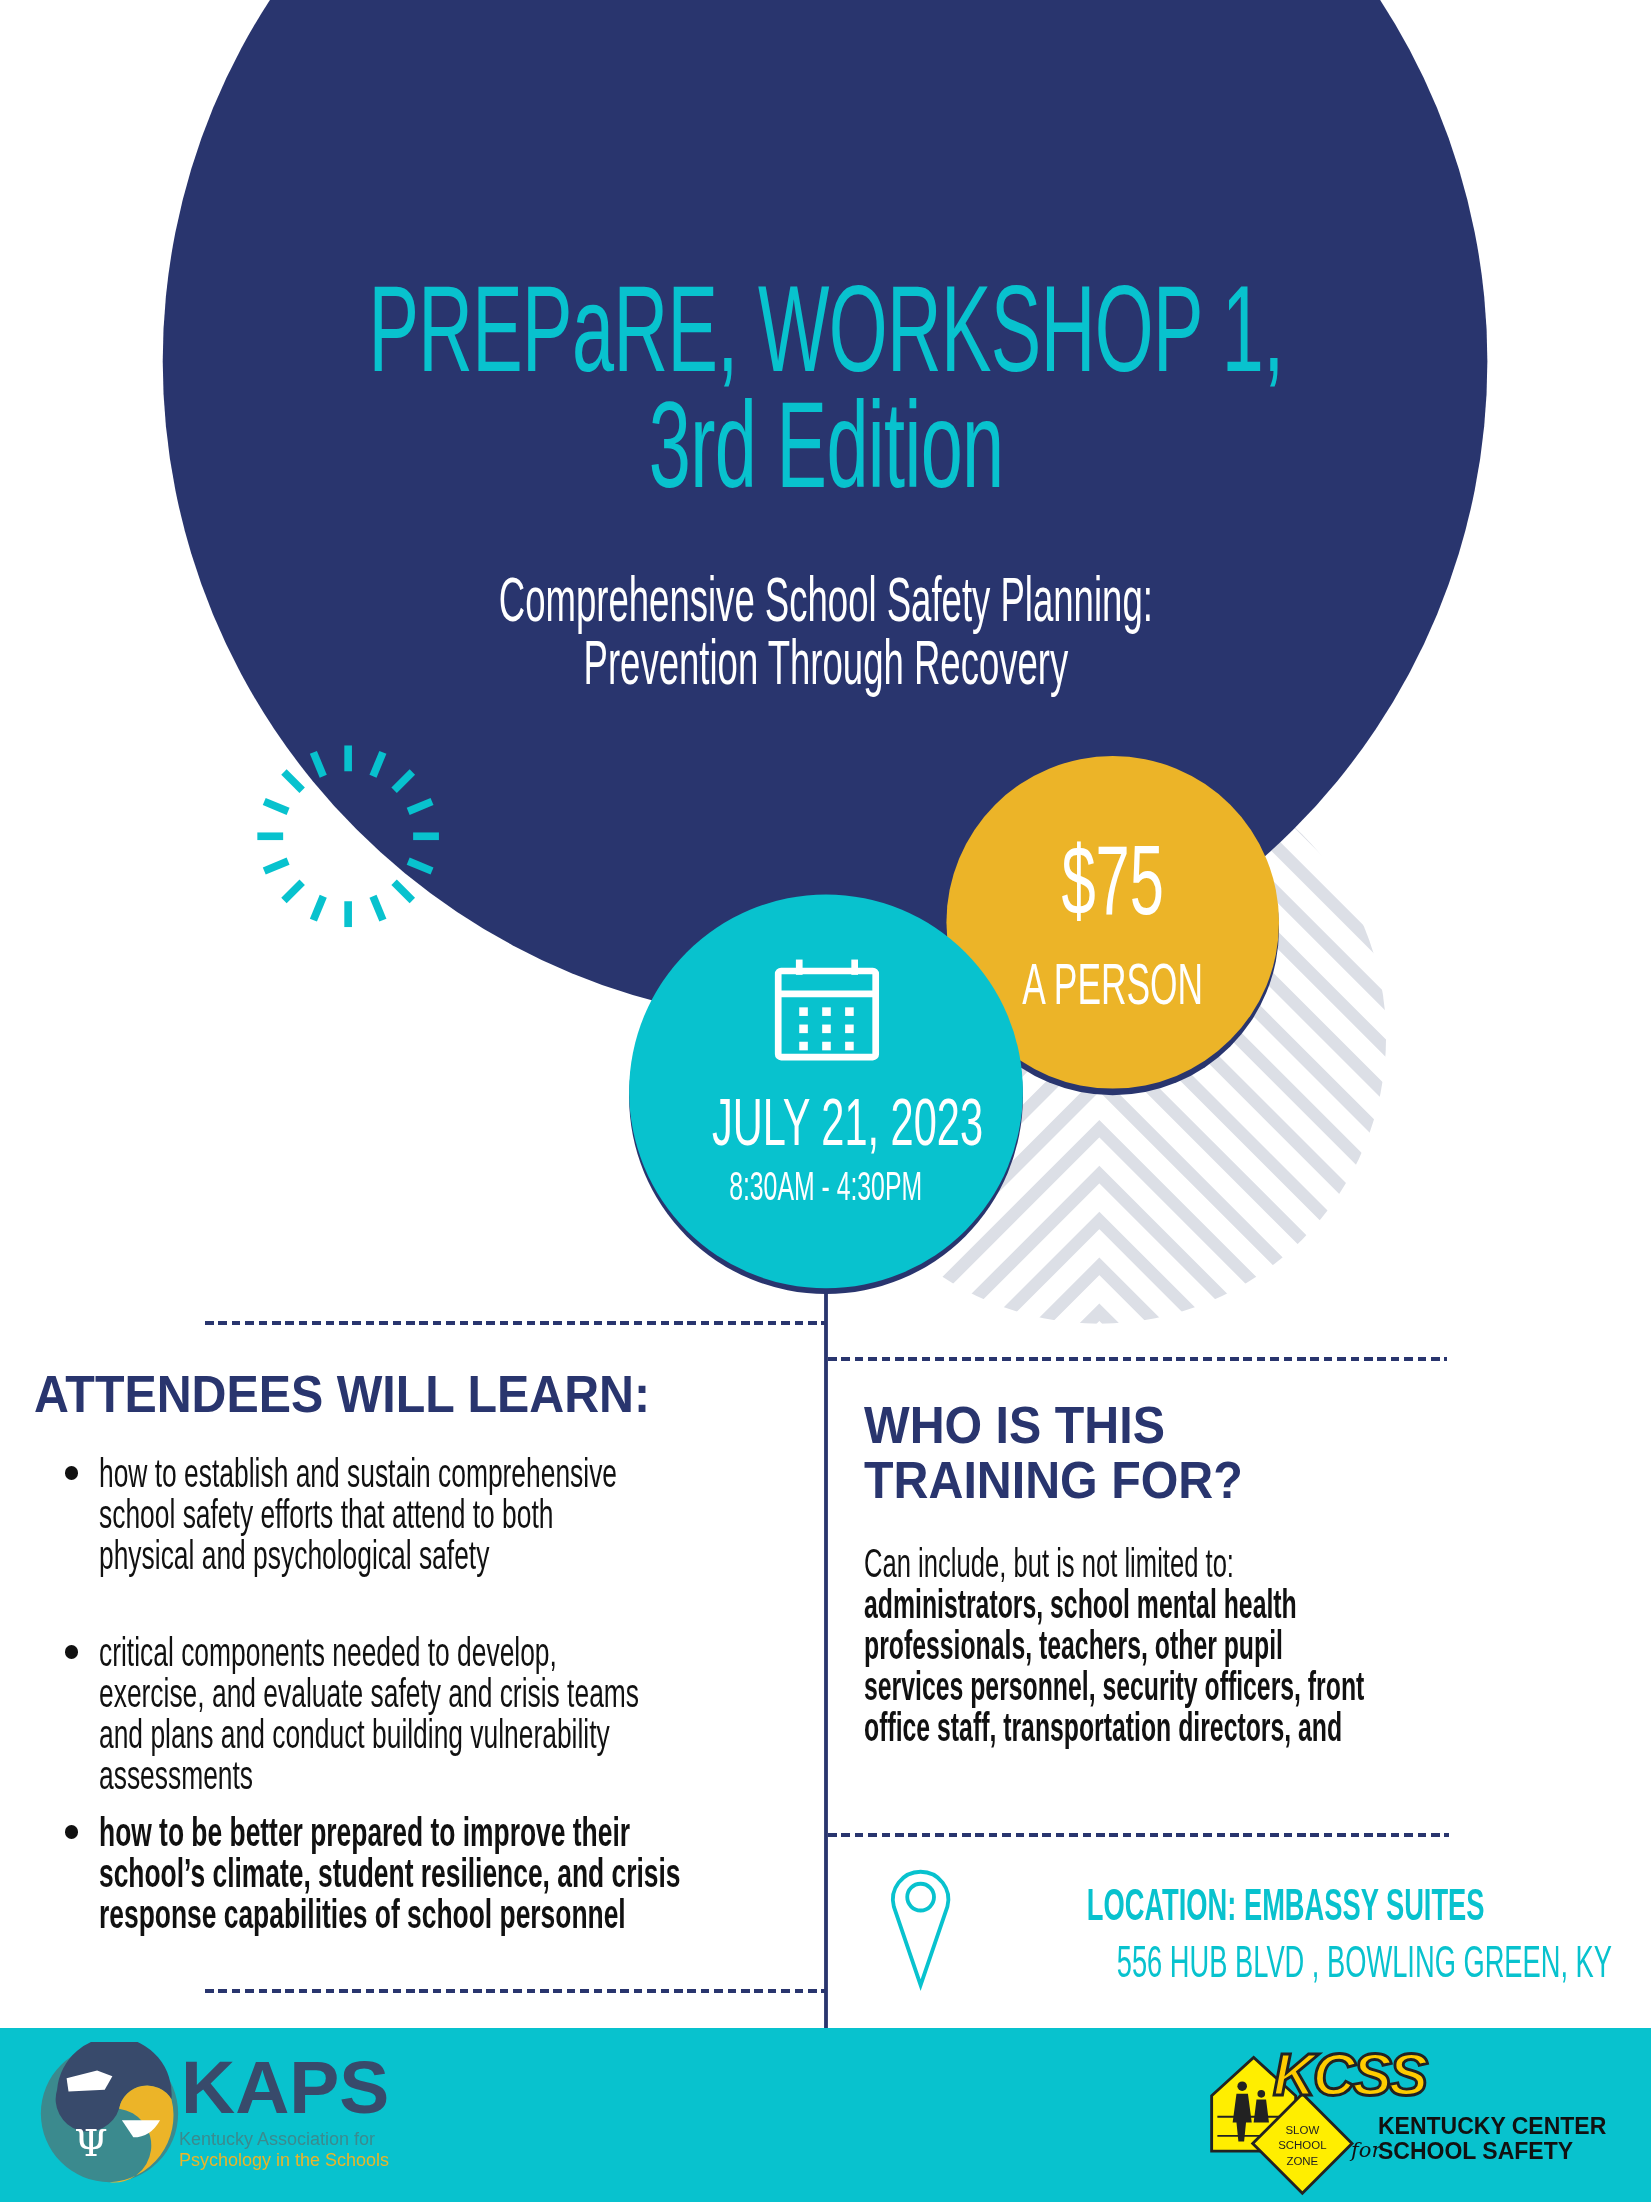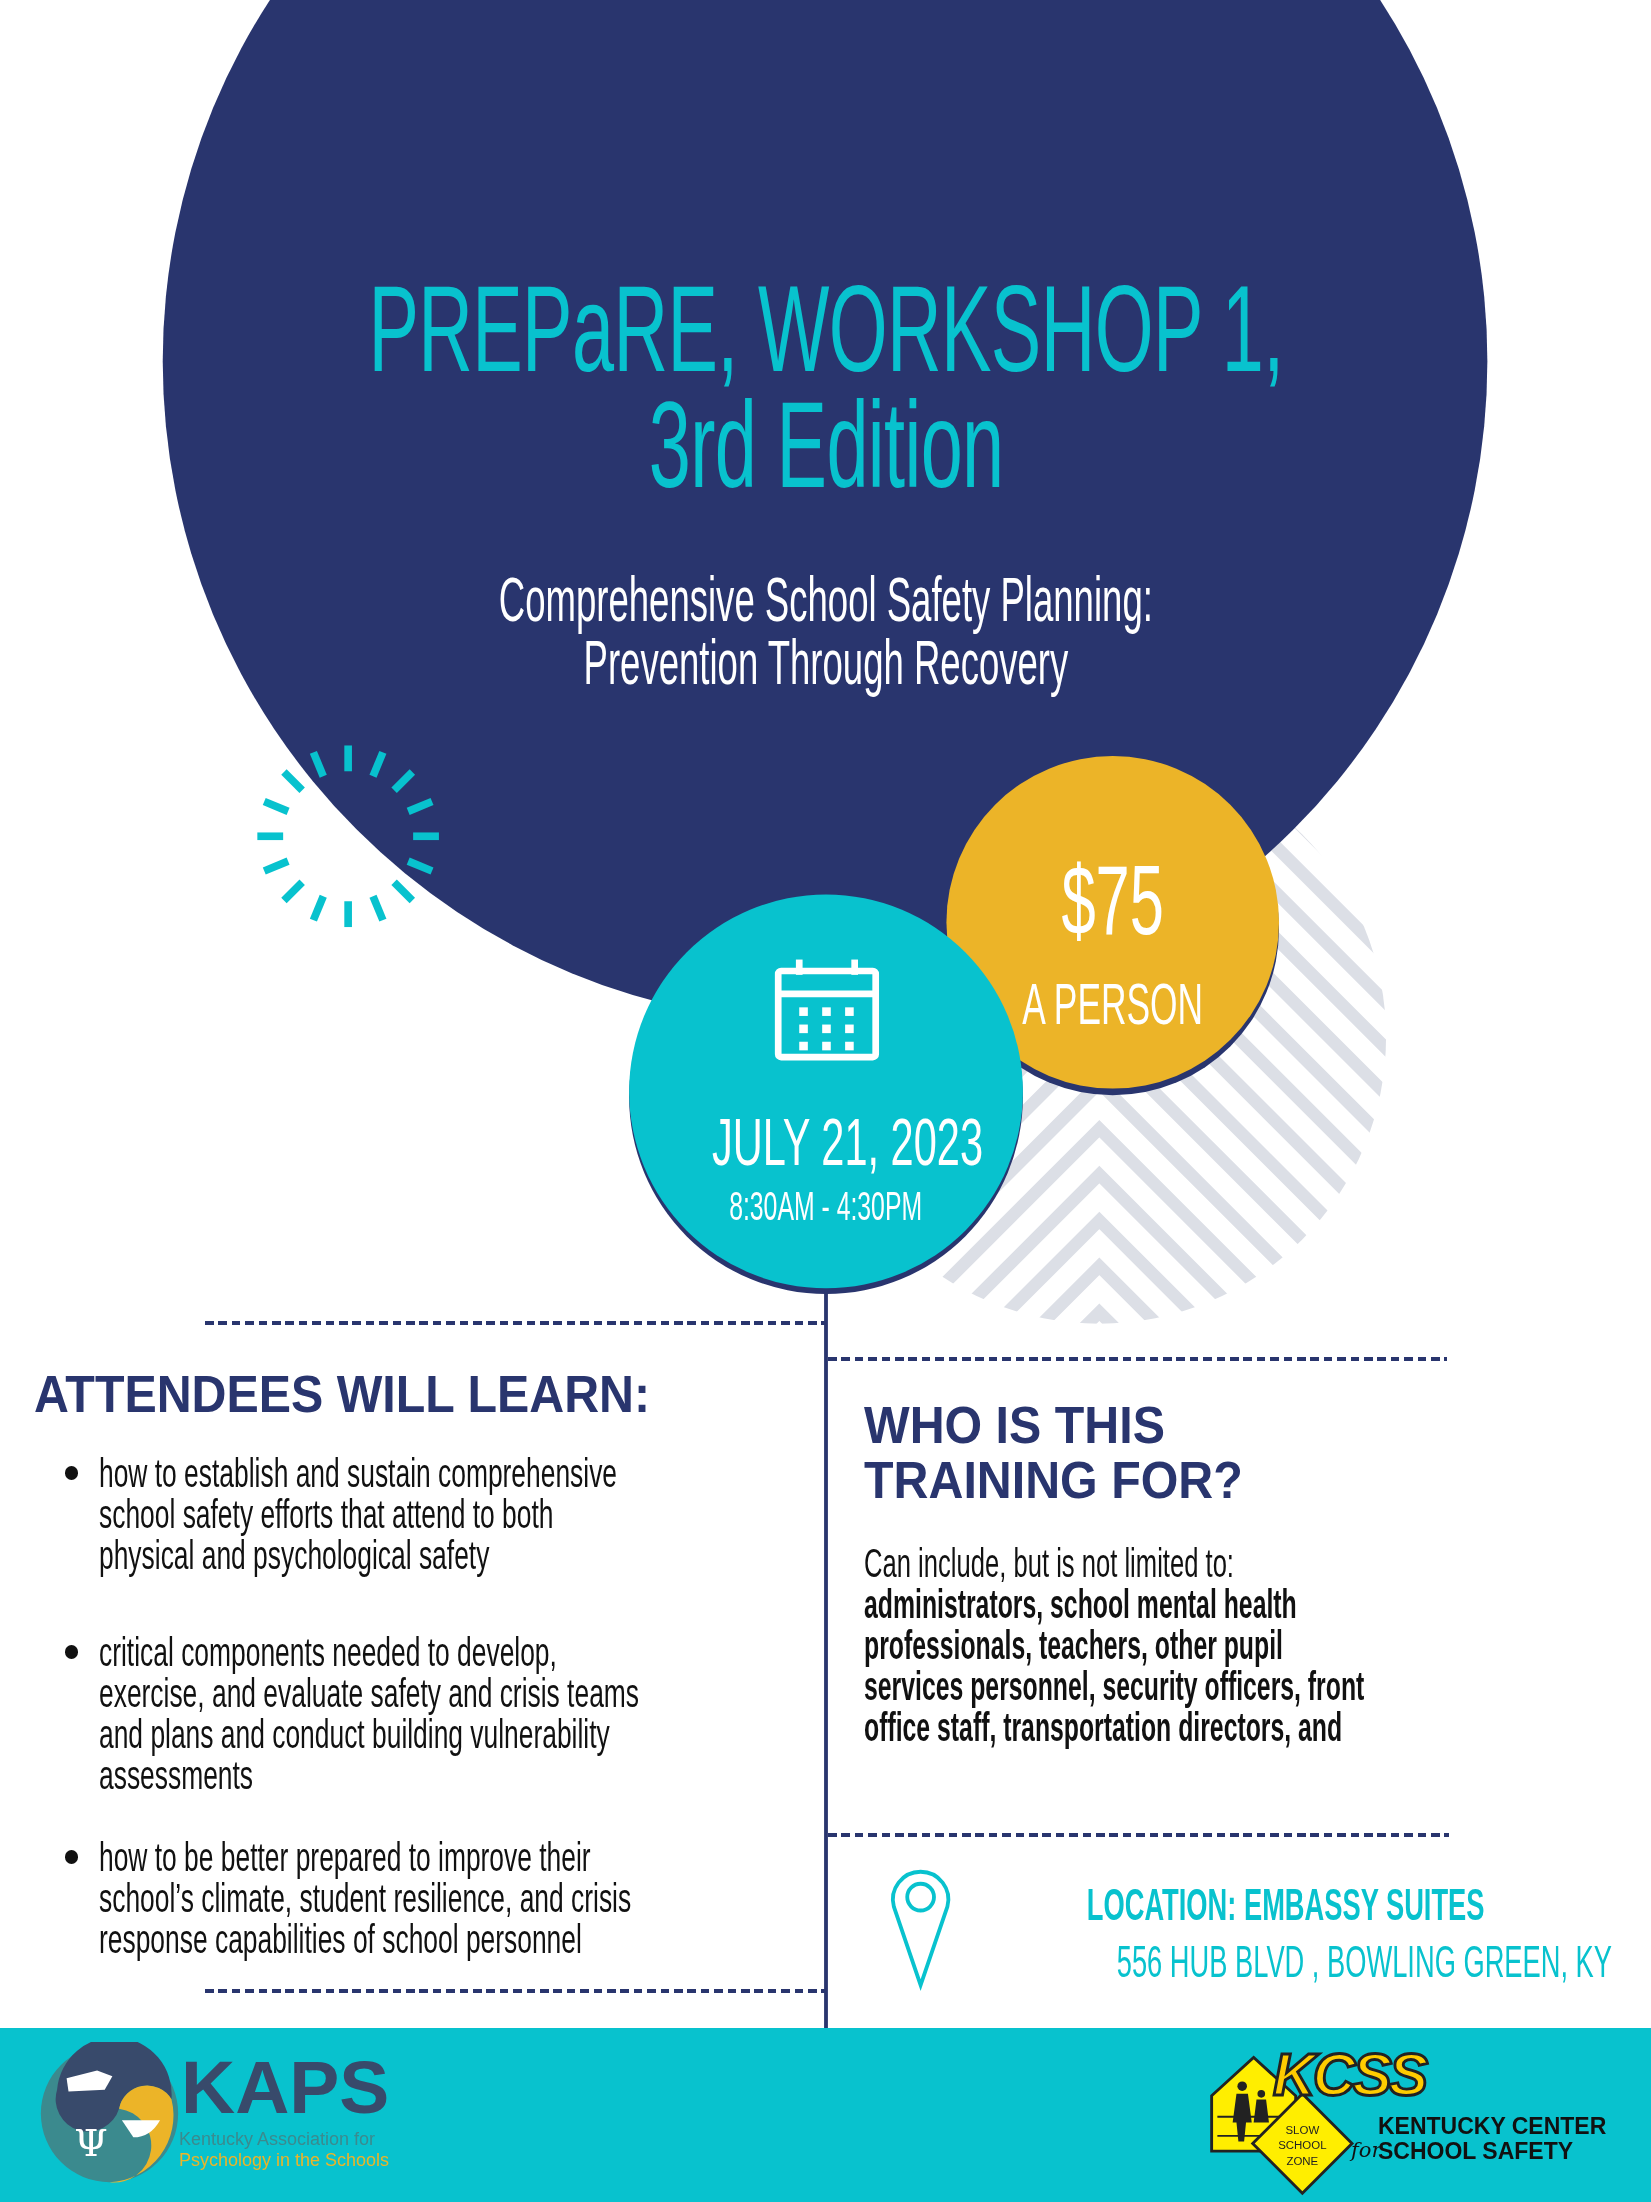"$75" .ctext { margin-top: 20px -> none }
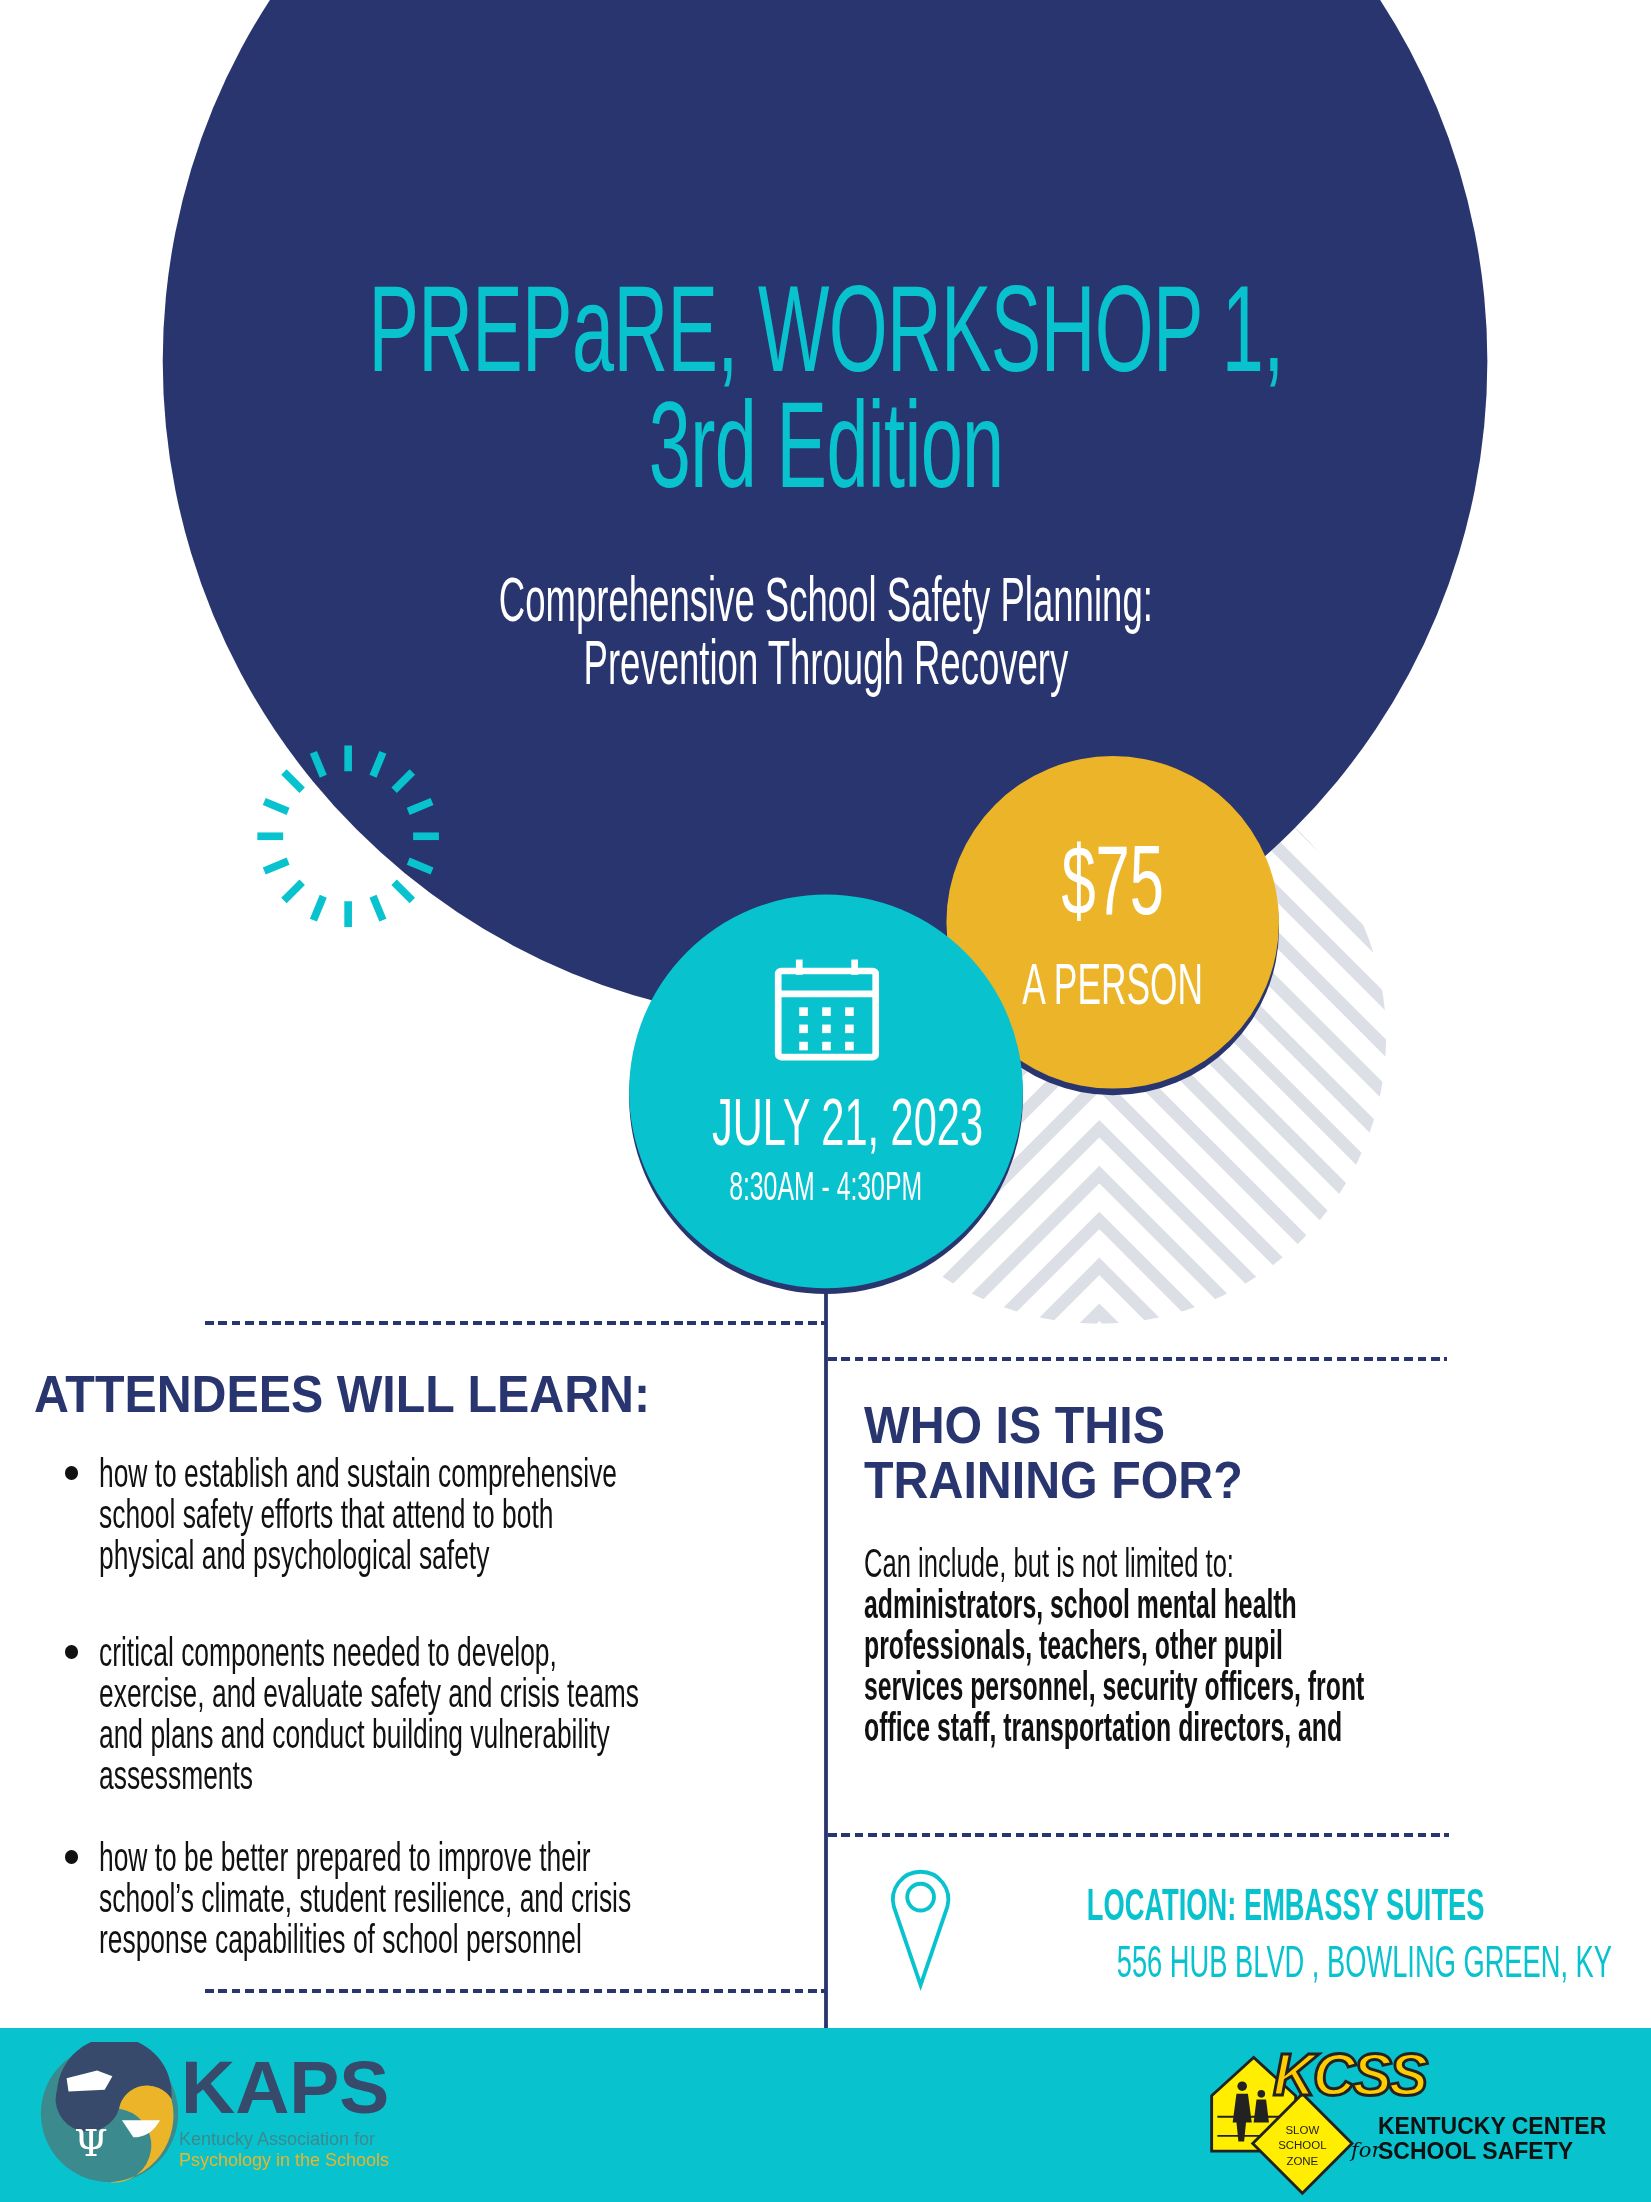"how to be better prepared" div { font-weight: none -> bold; margin-top: 41px -> 16px }
